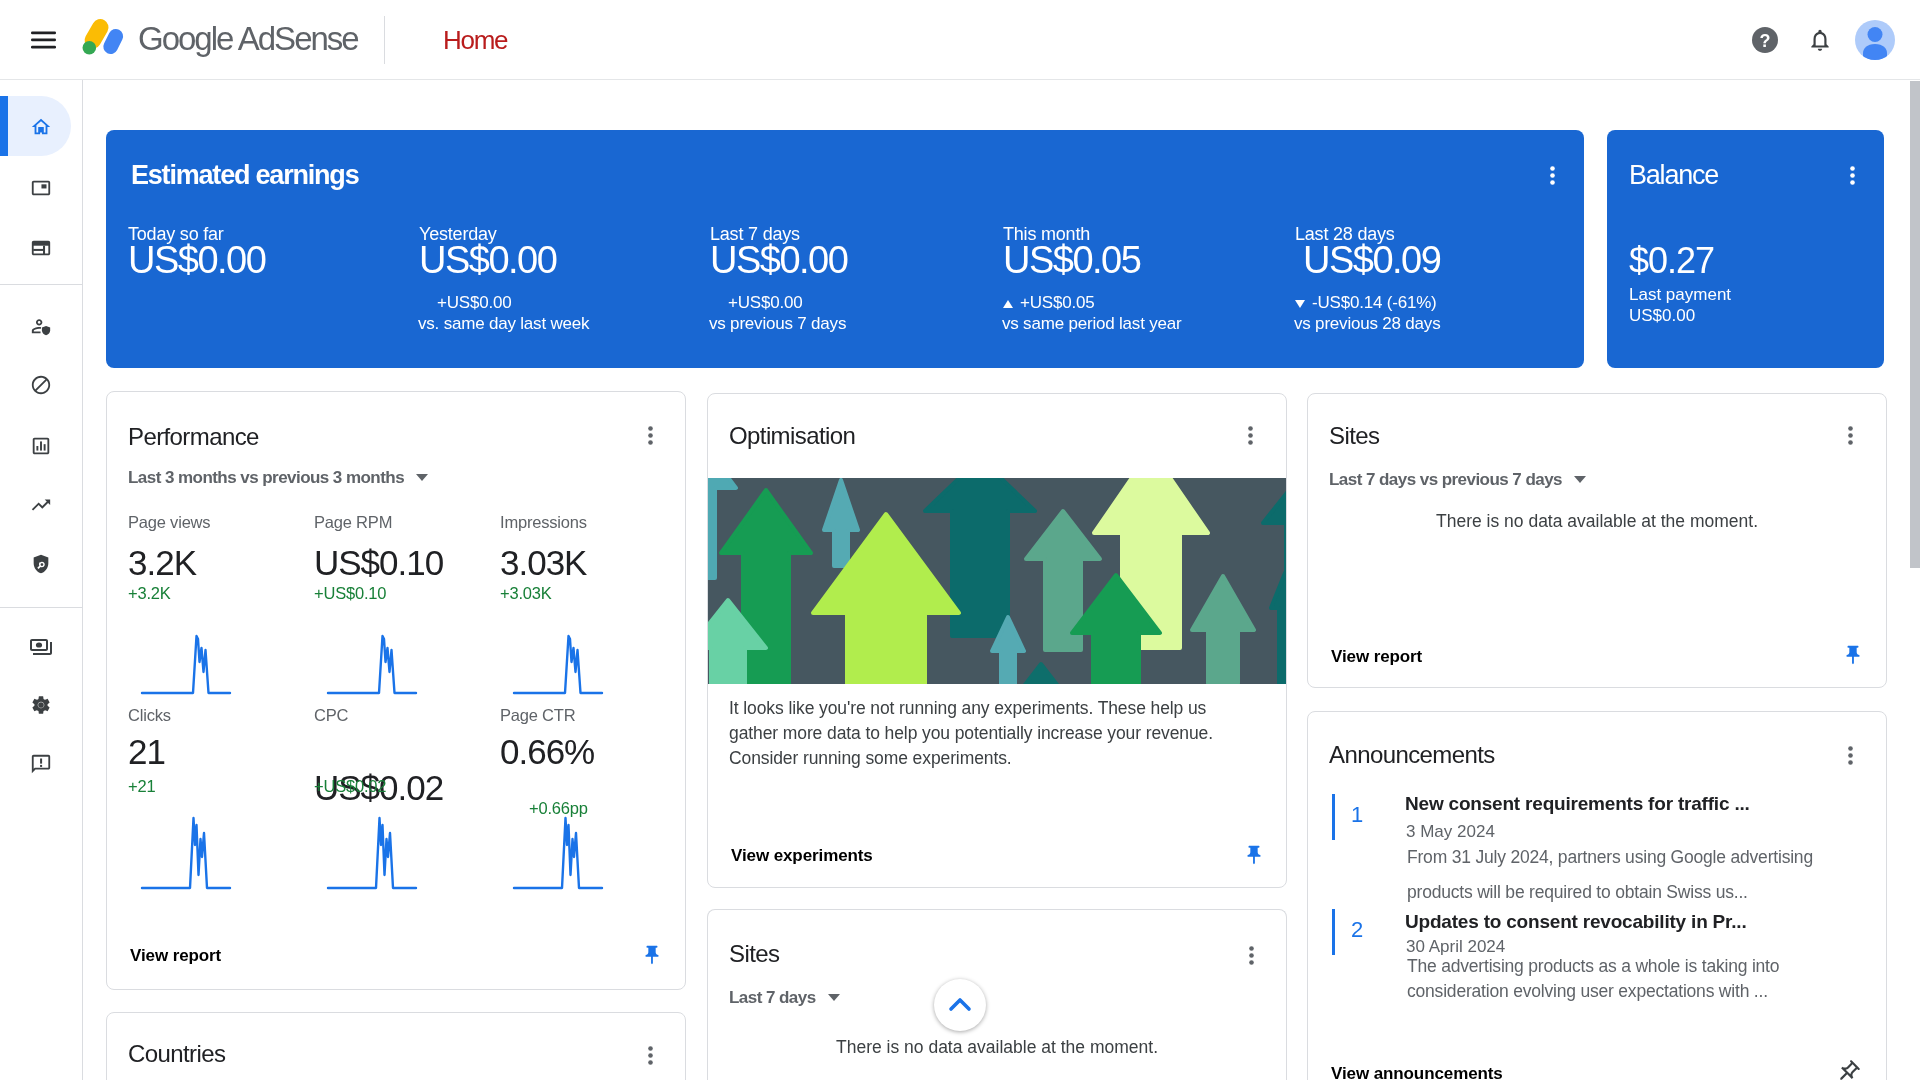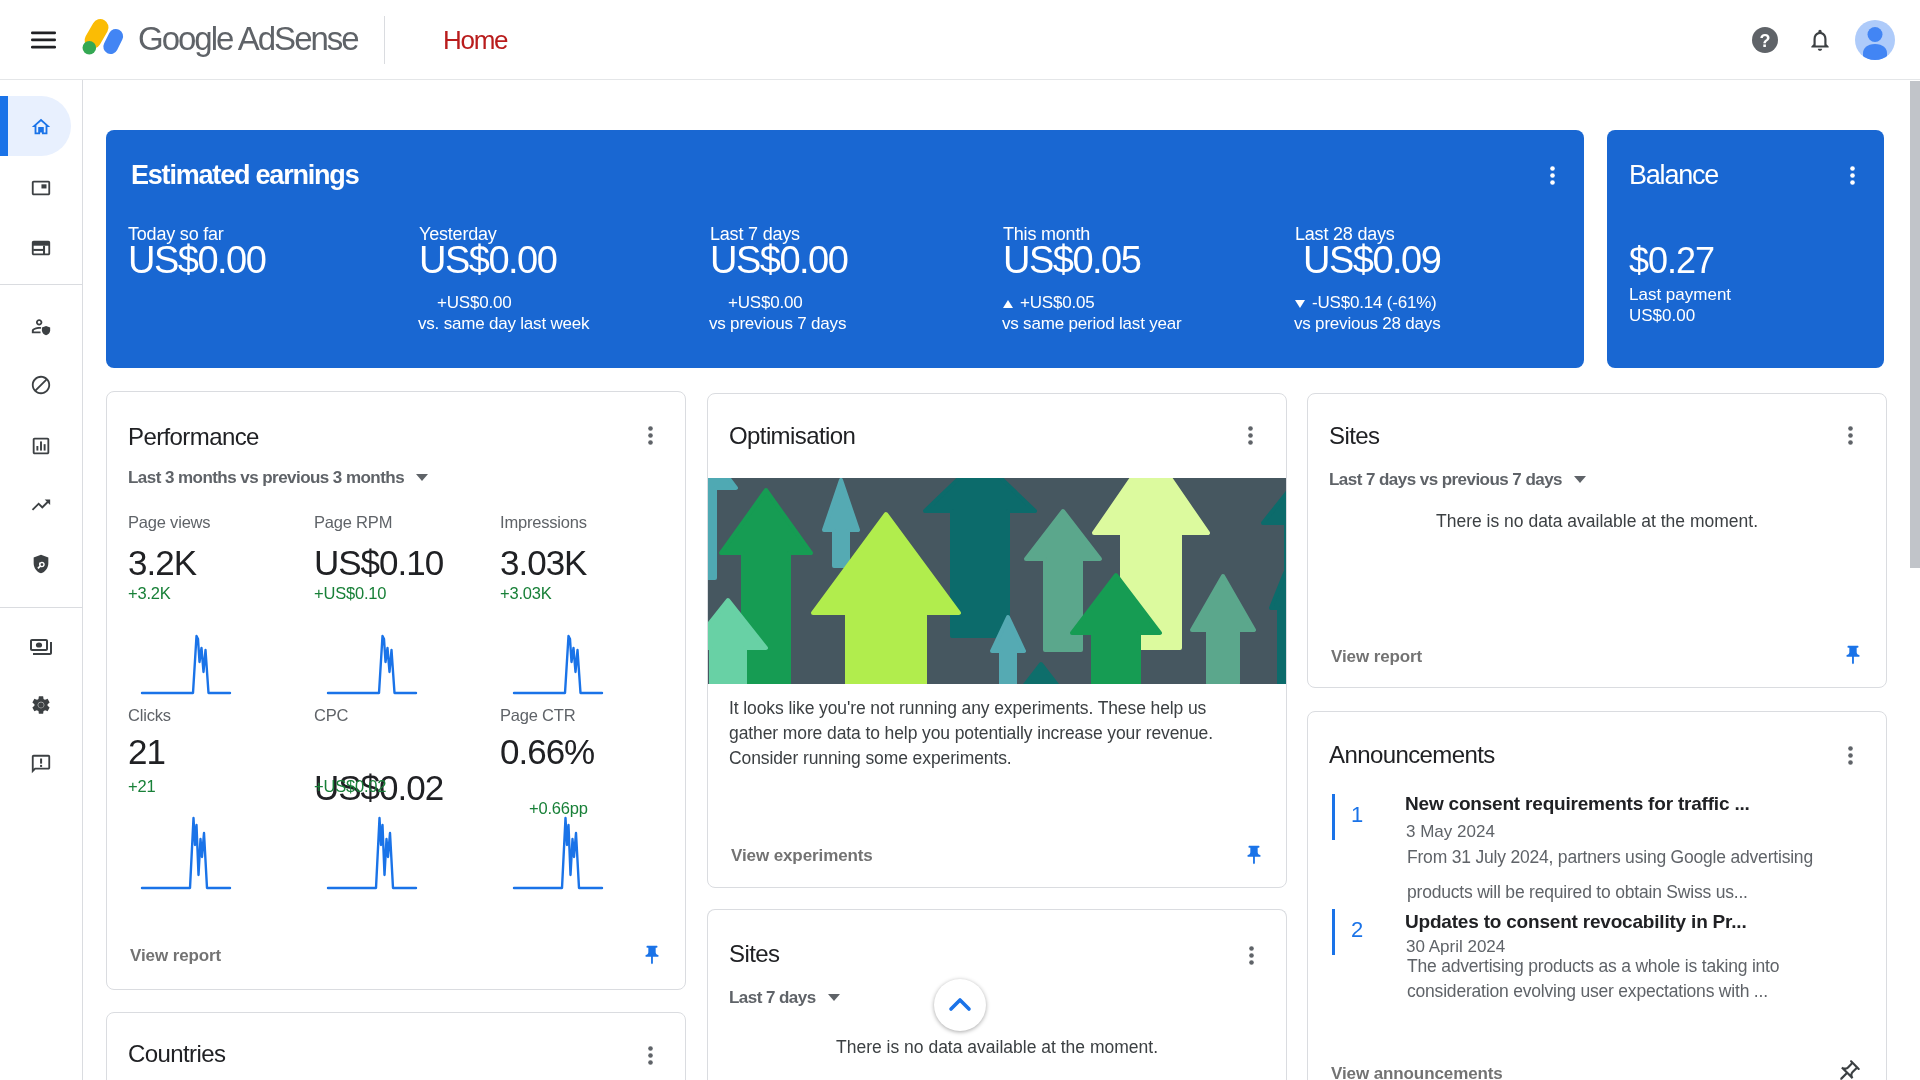"View report" .link { color: #737373 -> #000000 }
